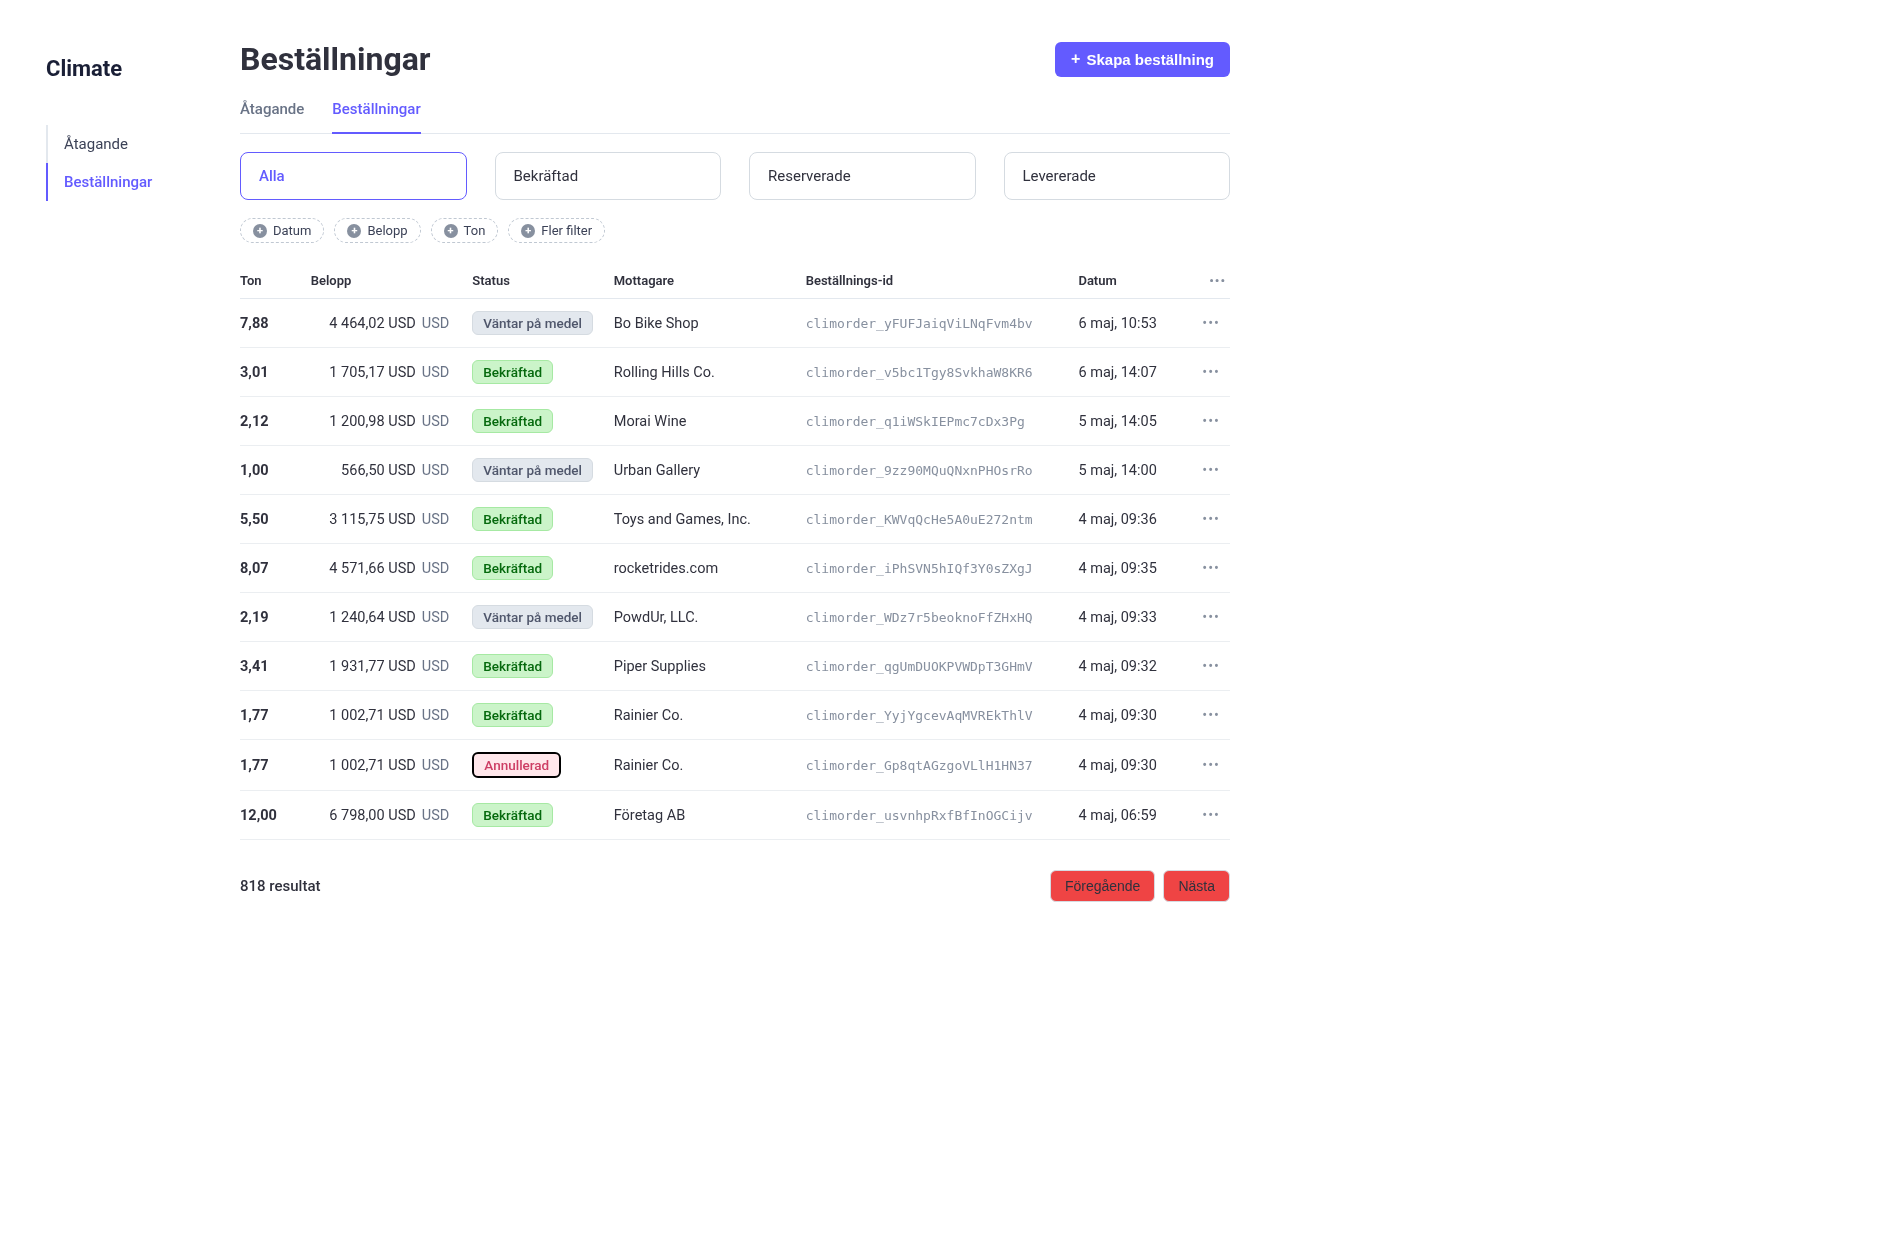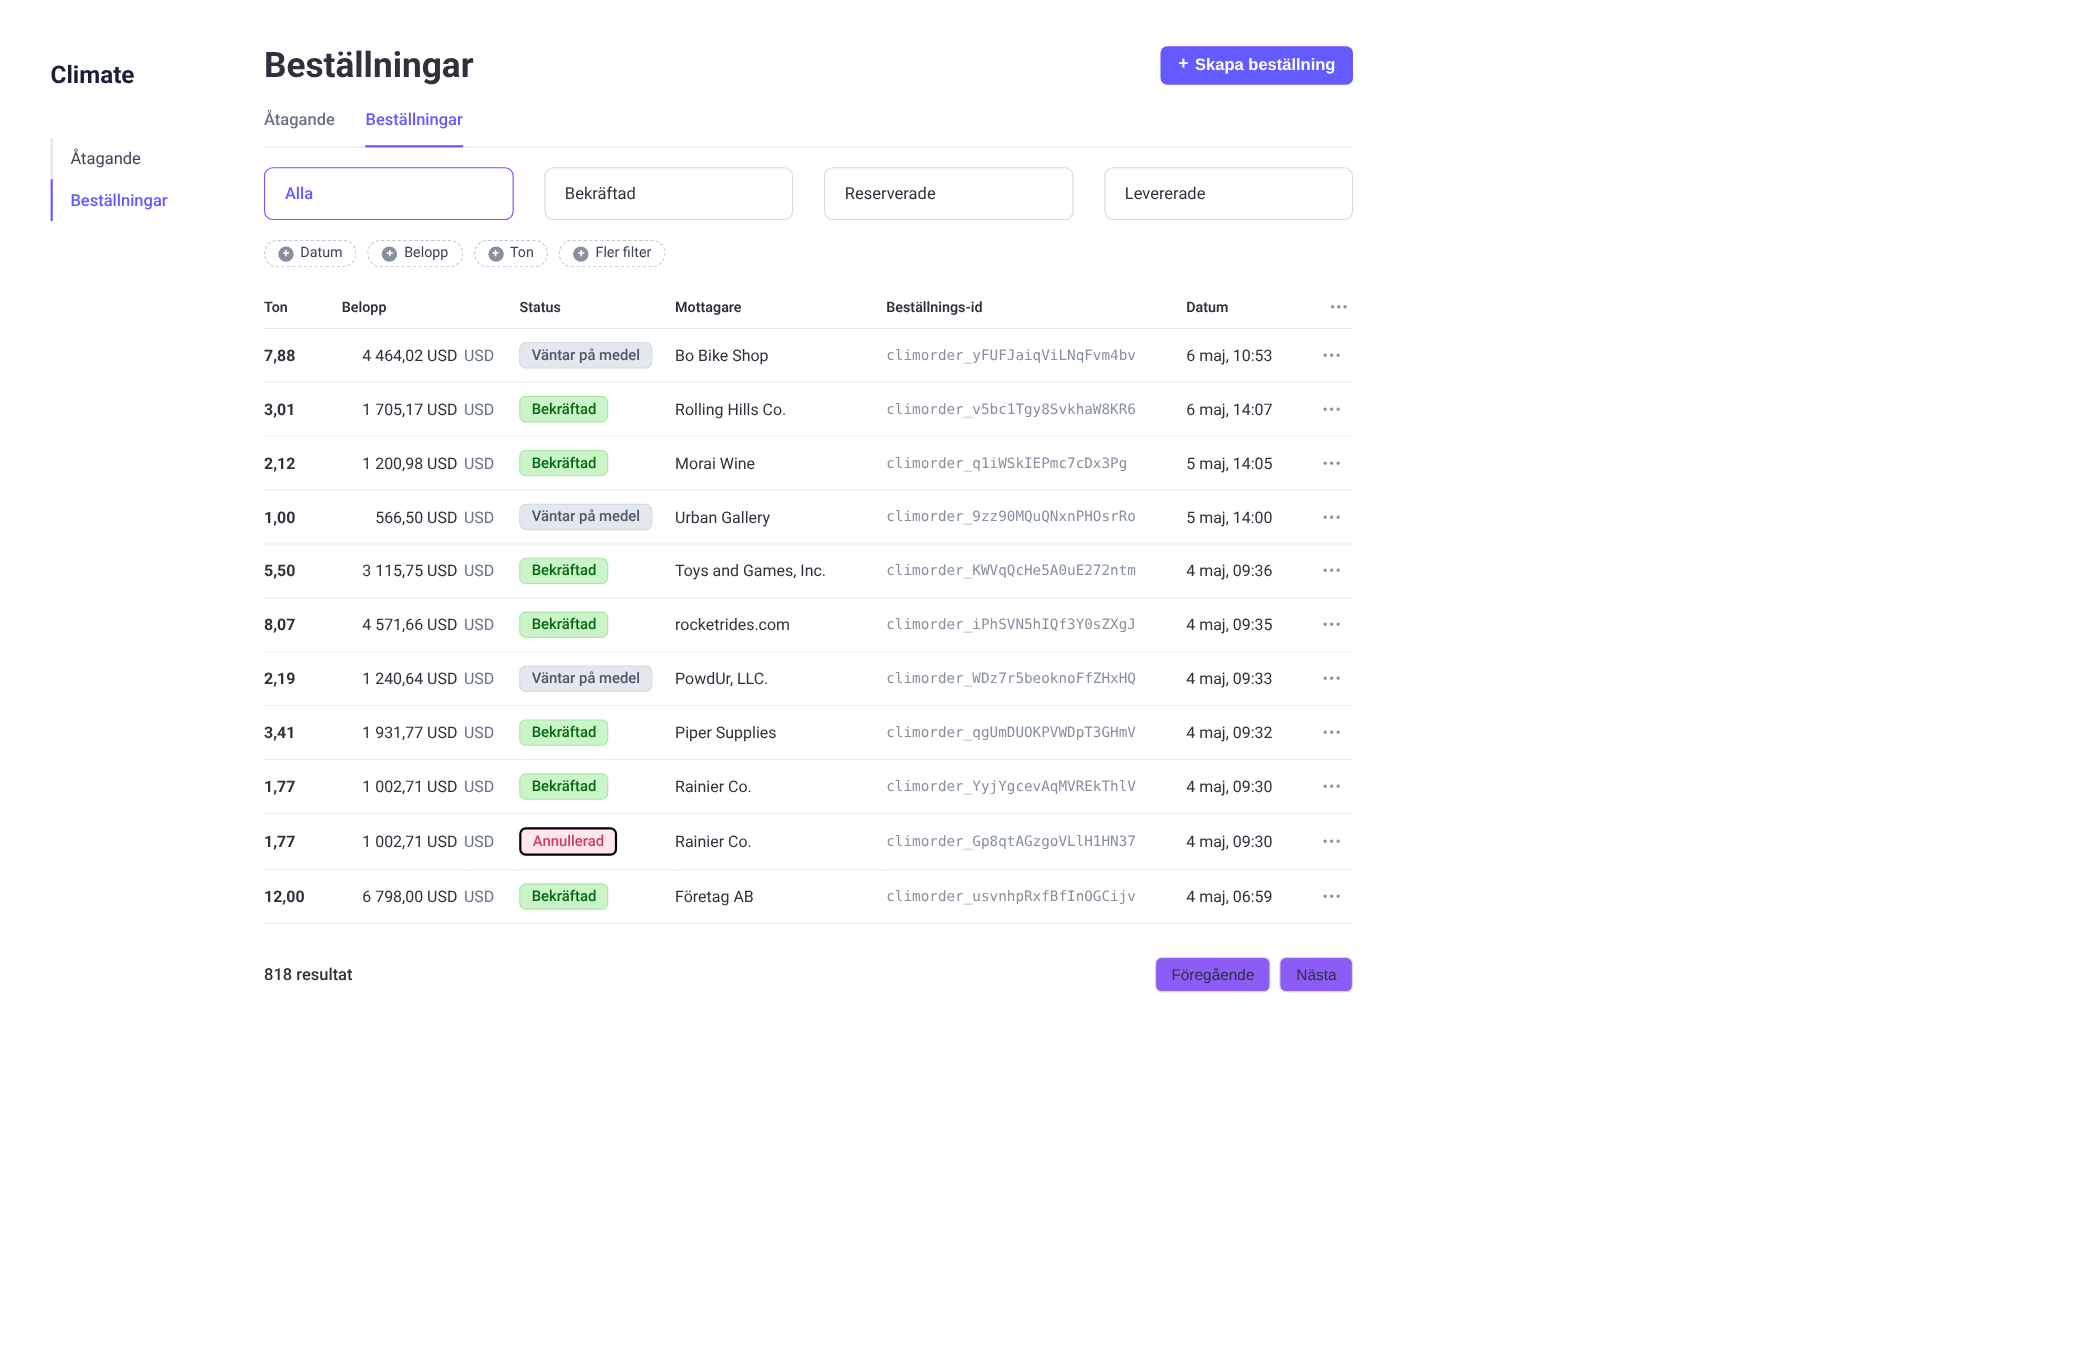"Föregående" .pager button { background: #8b5cf6 -> #ef4444 }
